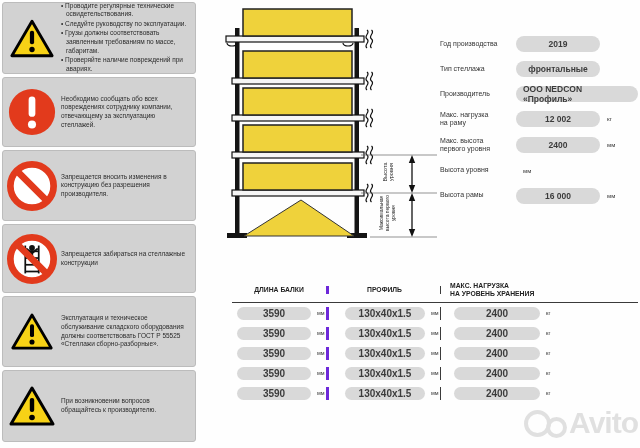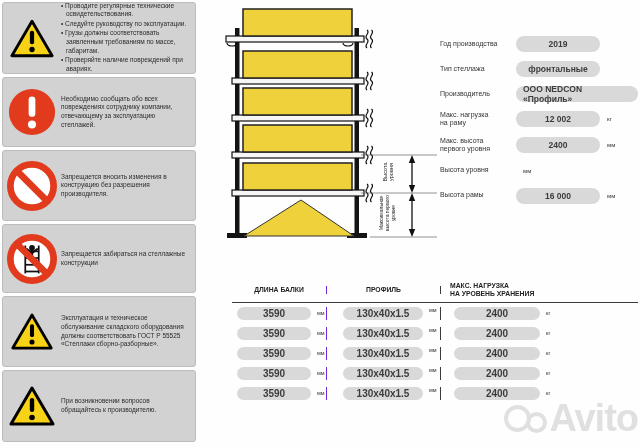"130x40x1.5" .c2 { align-items: flex-start -> center; border-left: 1px solid #6d28d9 -> 3px solid #6d28d9 }
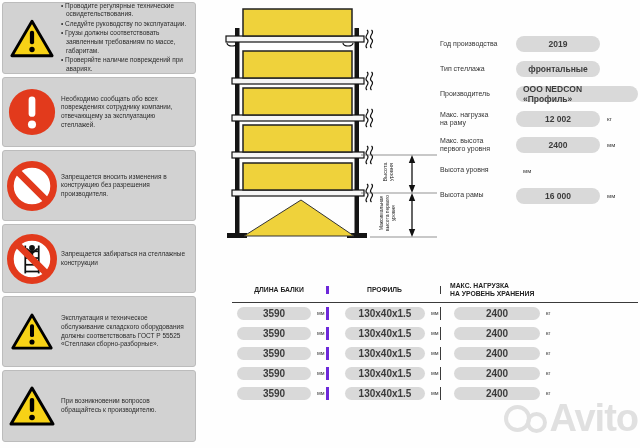"Avito" .wm-text { font-size: 38px -> 30px }
